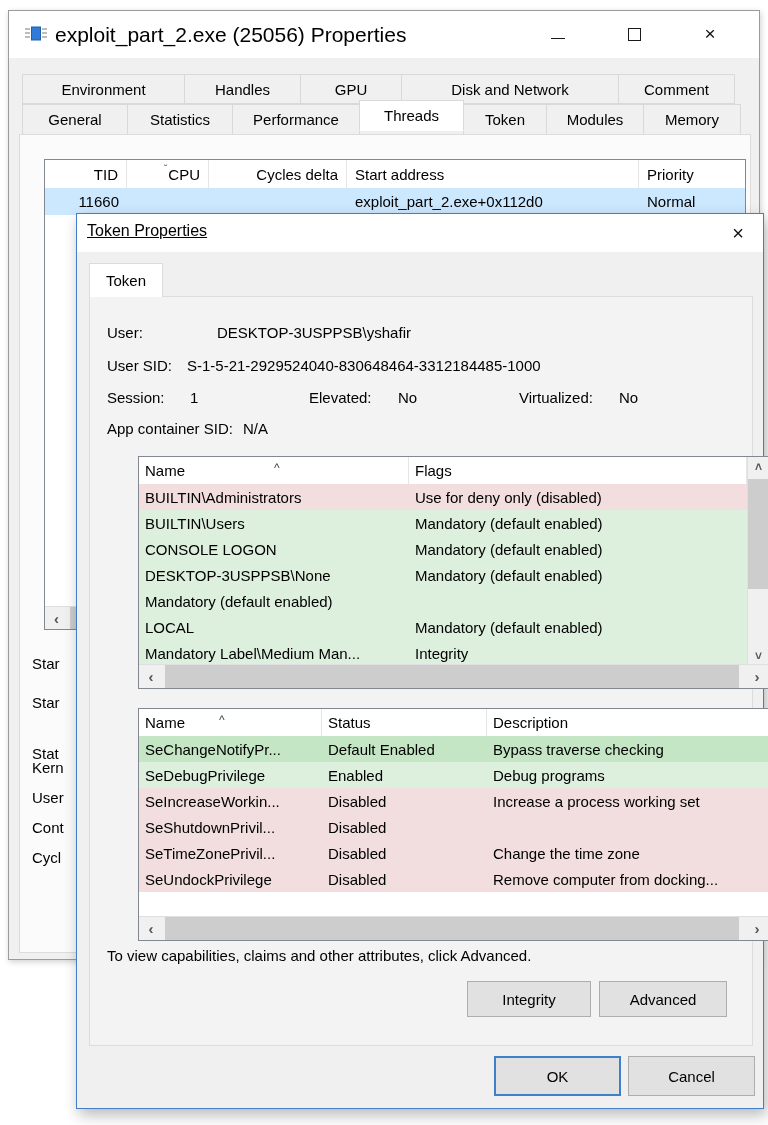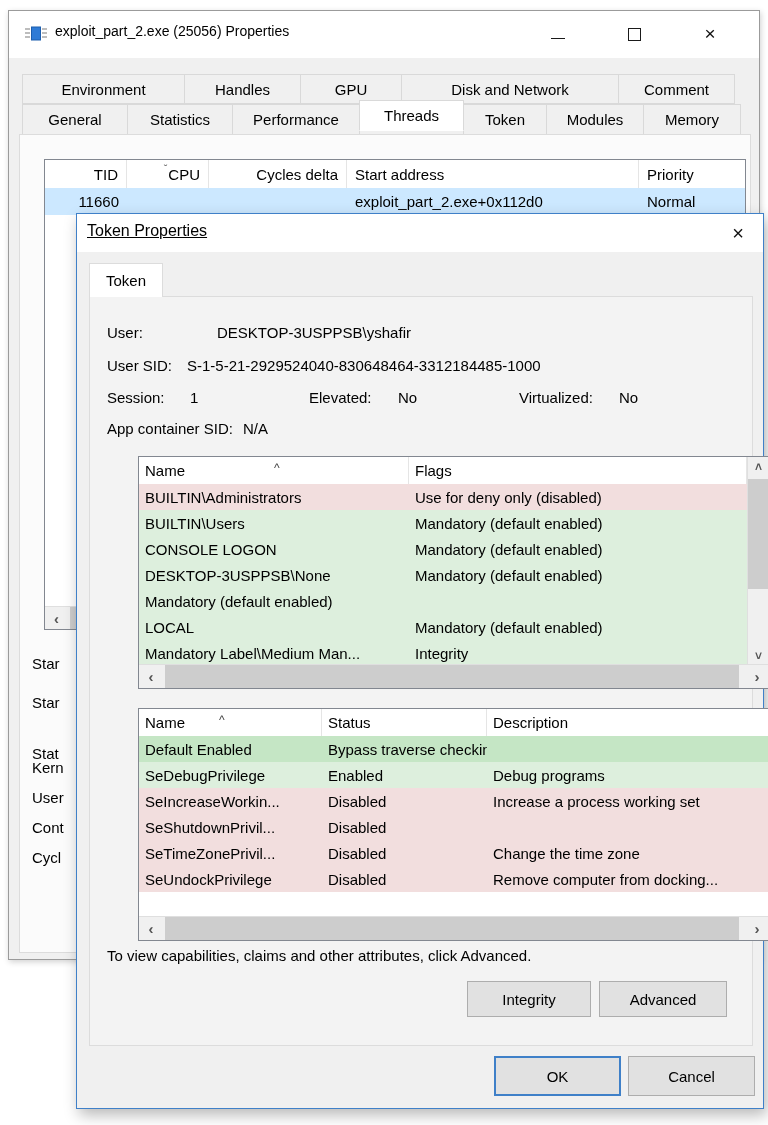"exploit_part_2.exe (25056) Properties" #main-title { font-size: 14px -> 21px }
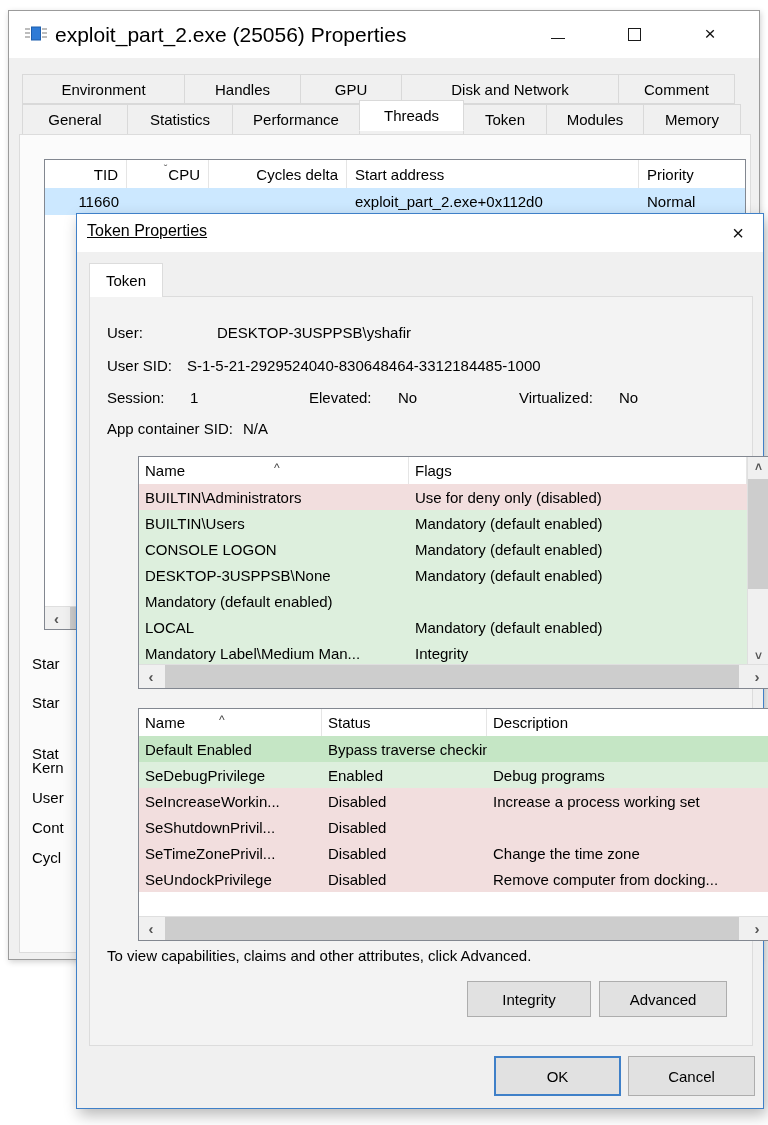"SeChangeNotifyPr..." div.cell { html: none -> <div>SeChangeNotifyPr...</div> }
